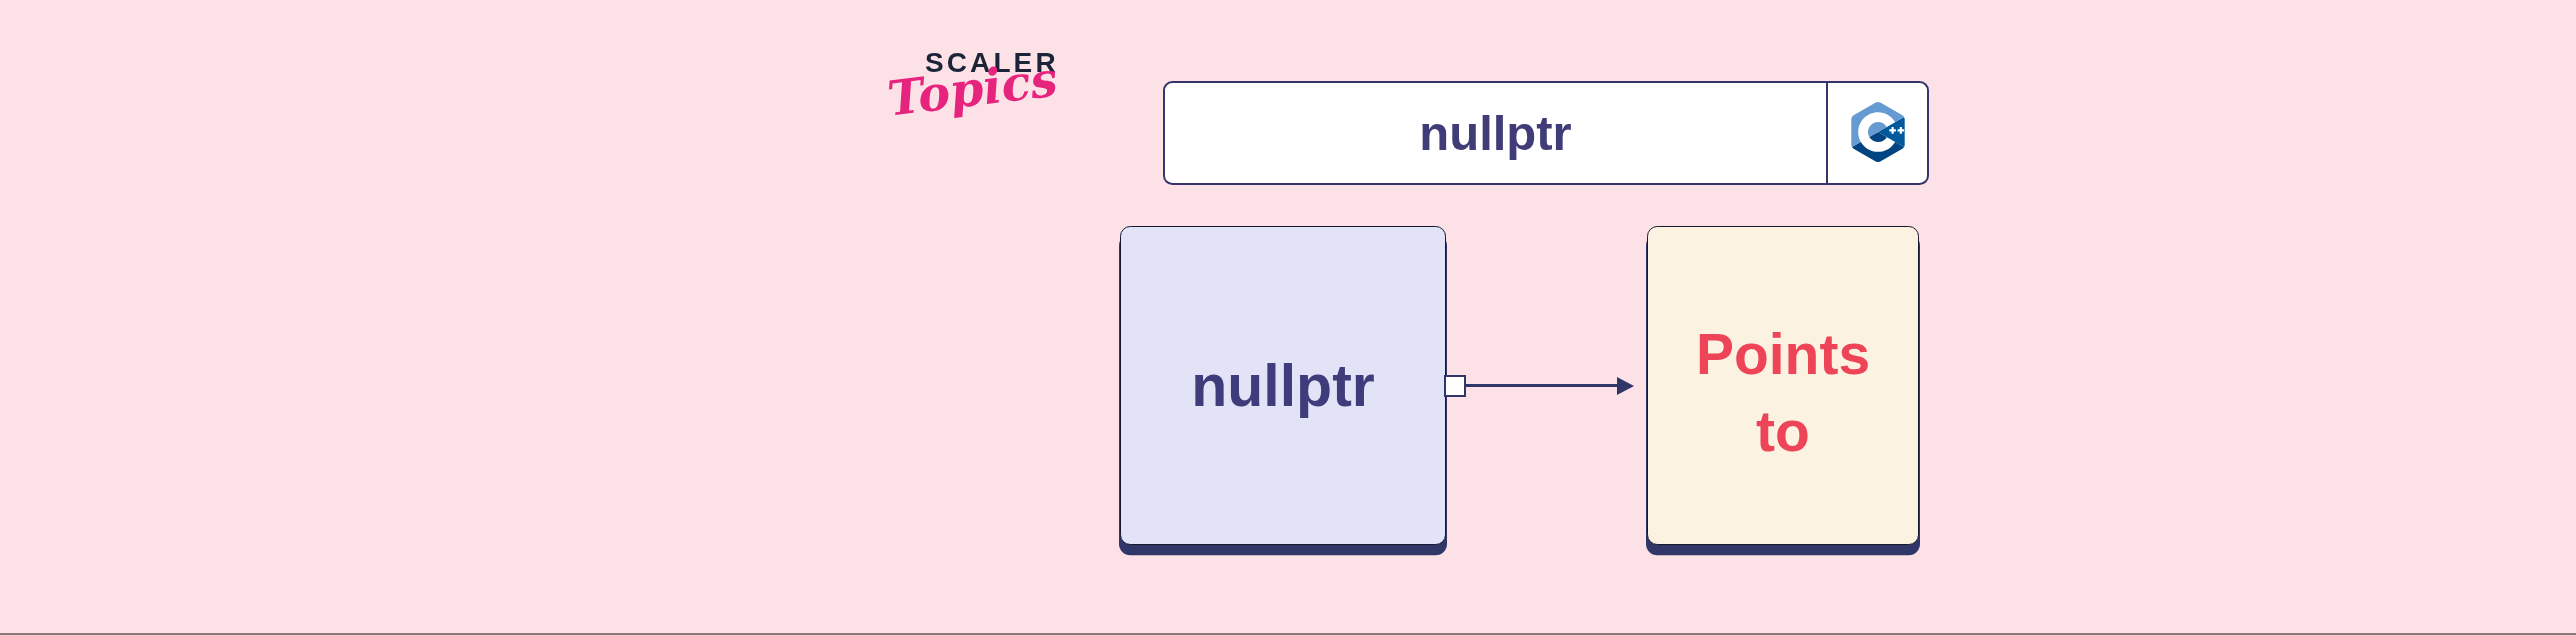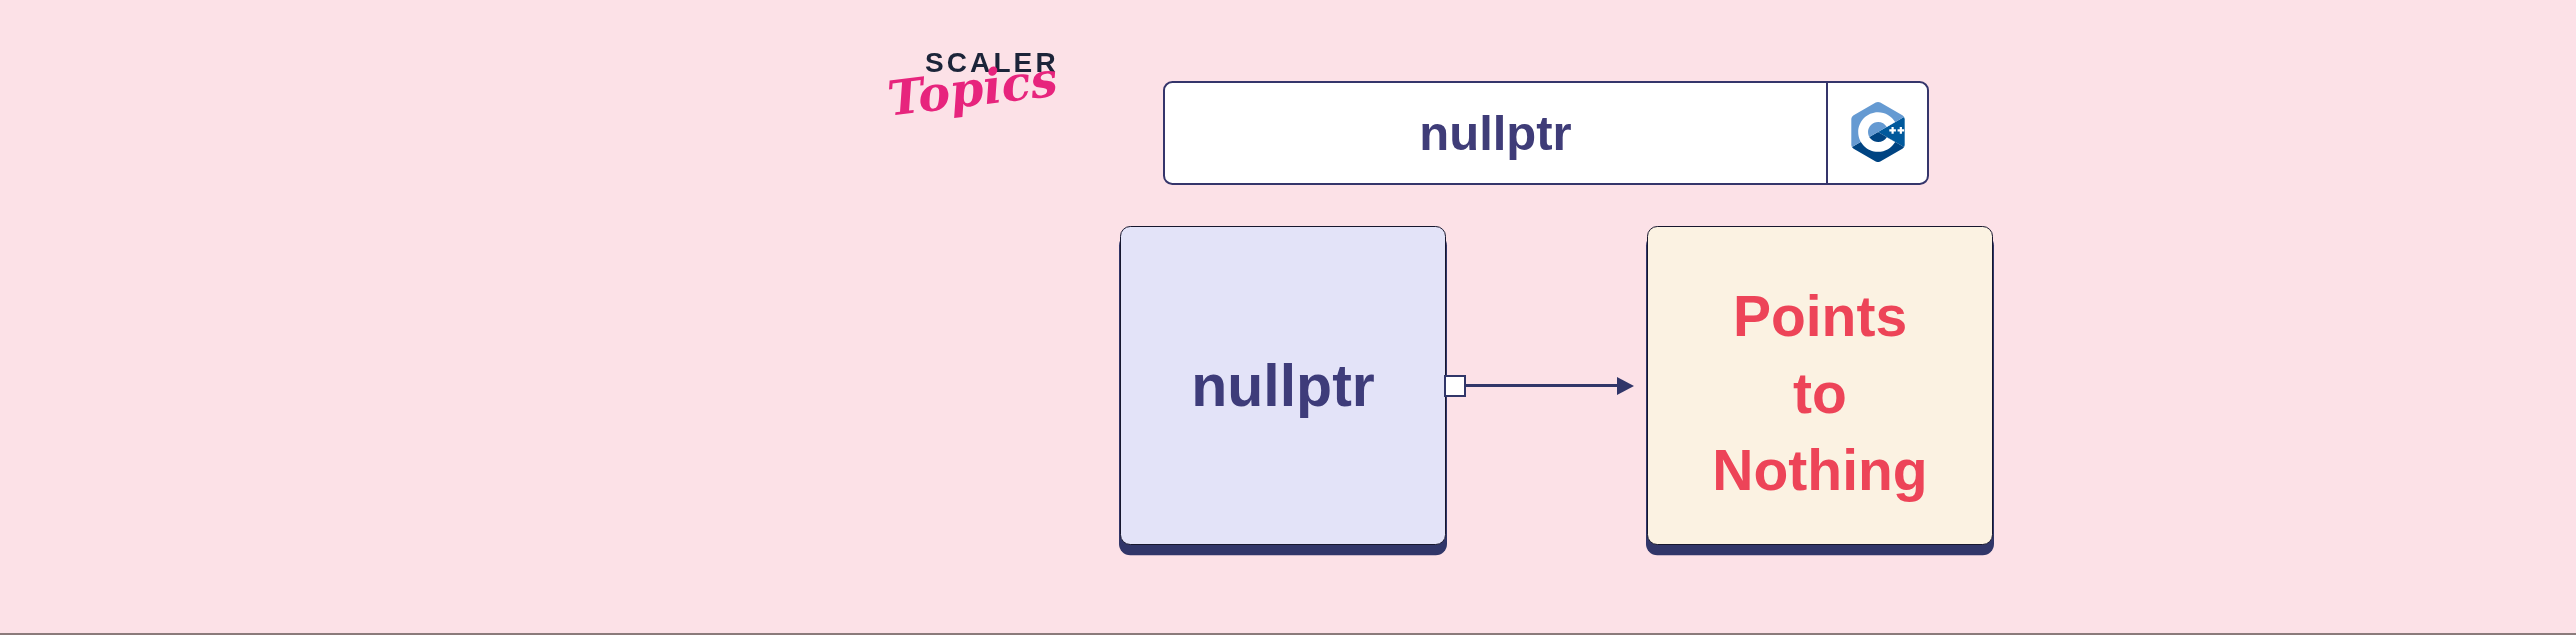"Points" .node-right { width: 346px -> 272px }
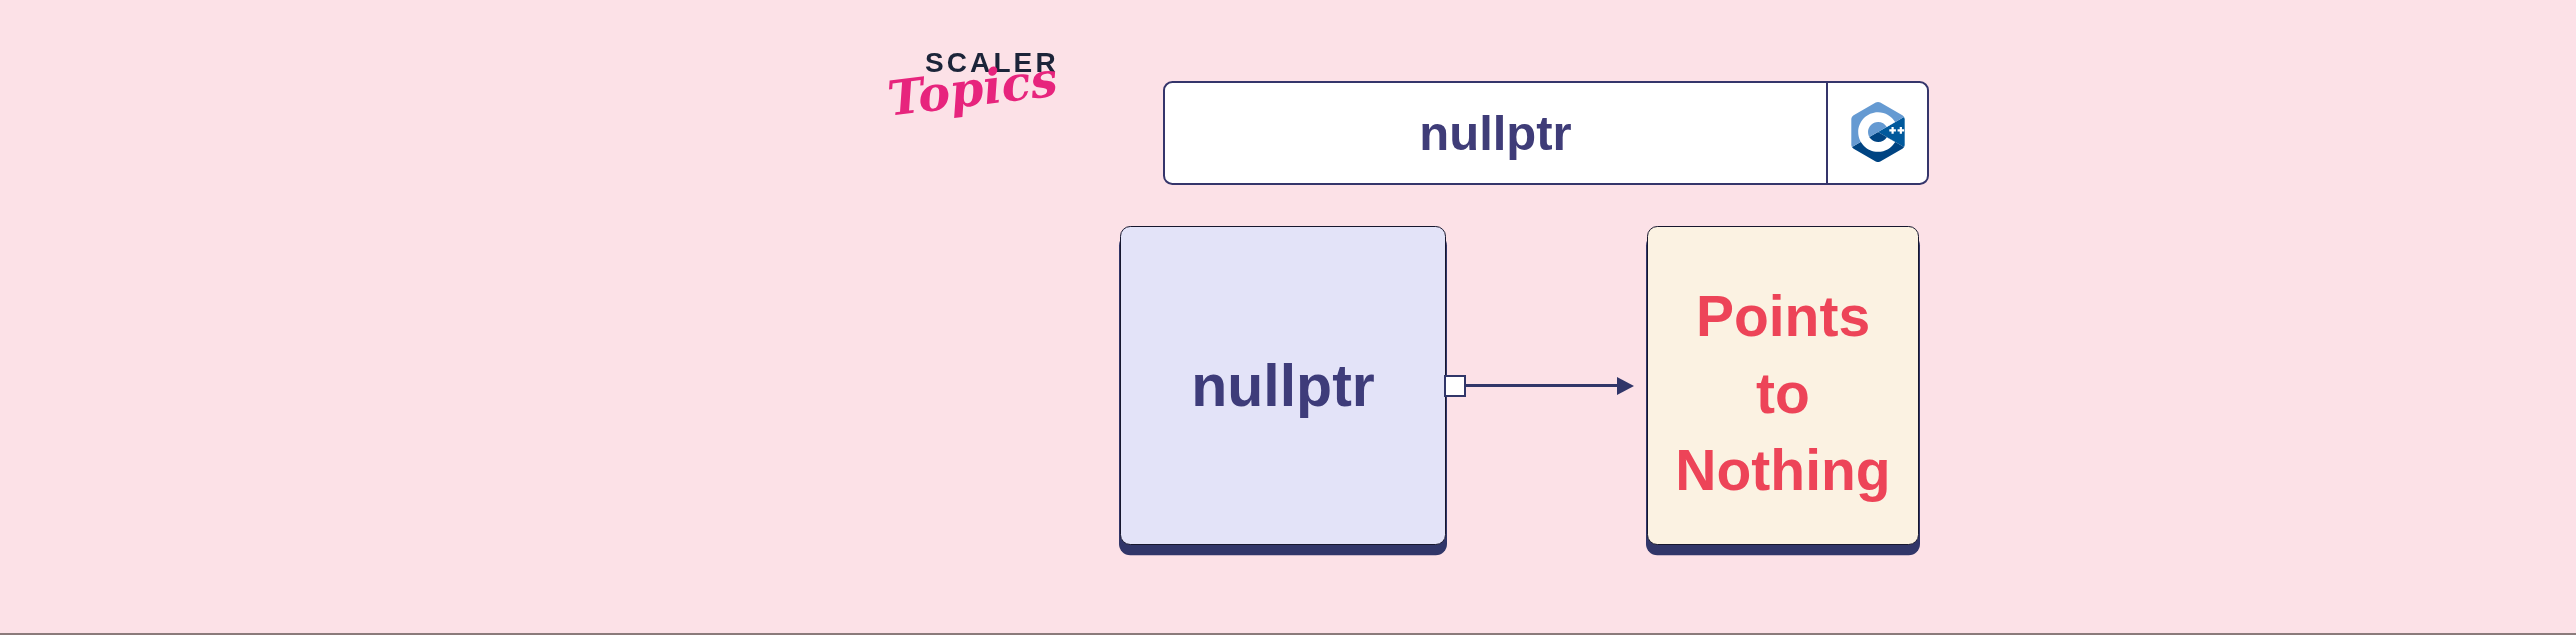"Nothing" div.node-line { html: <div>Nothing</div> -> none }
